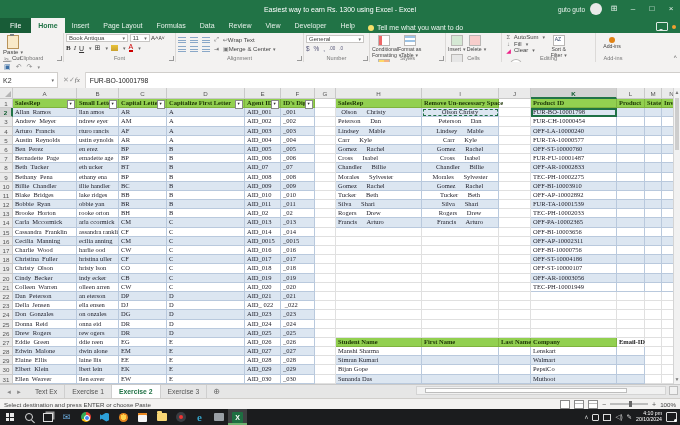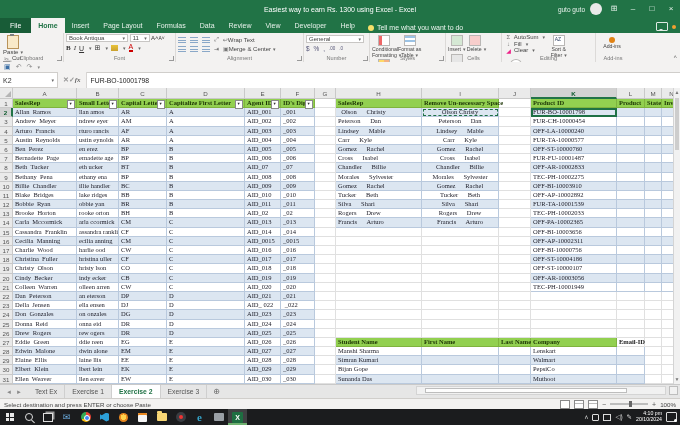"fx" .fxbtns { font-weight: bold -> none }
